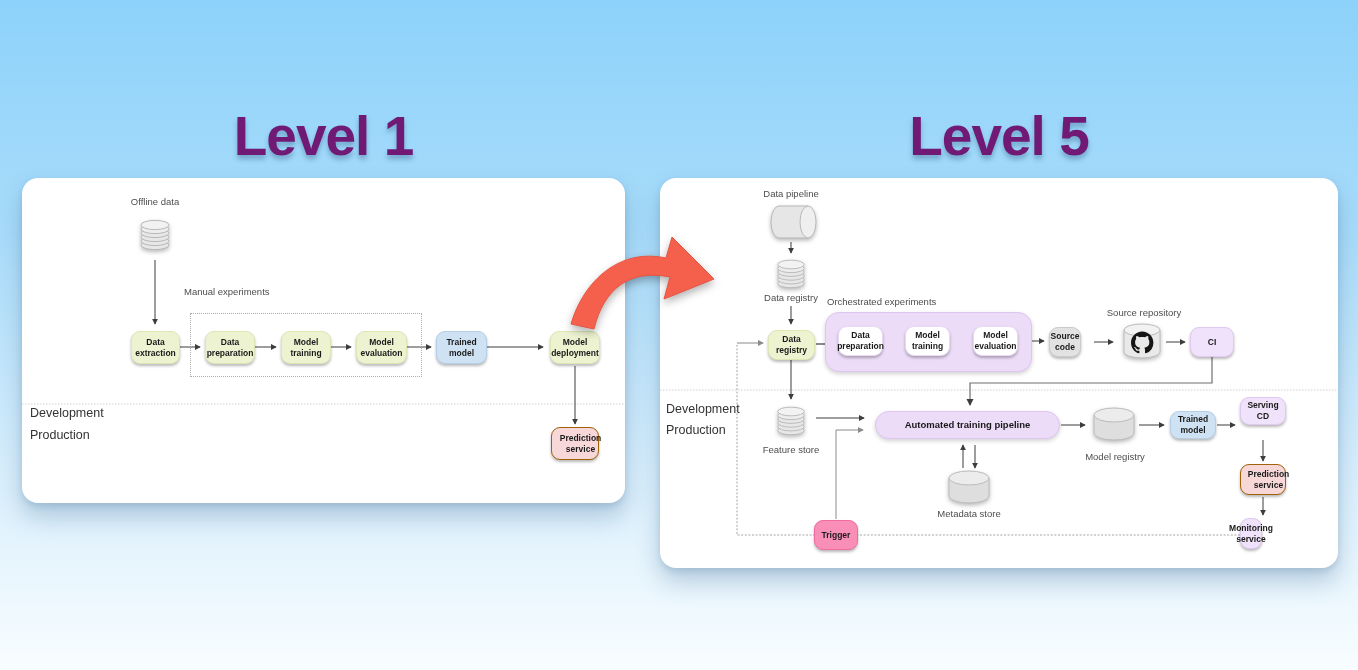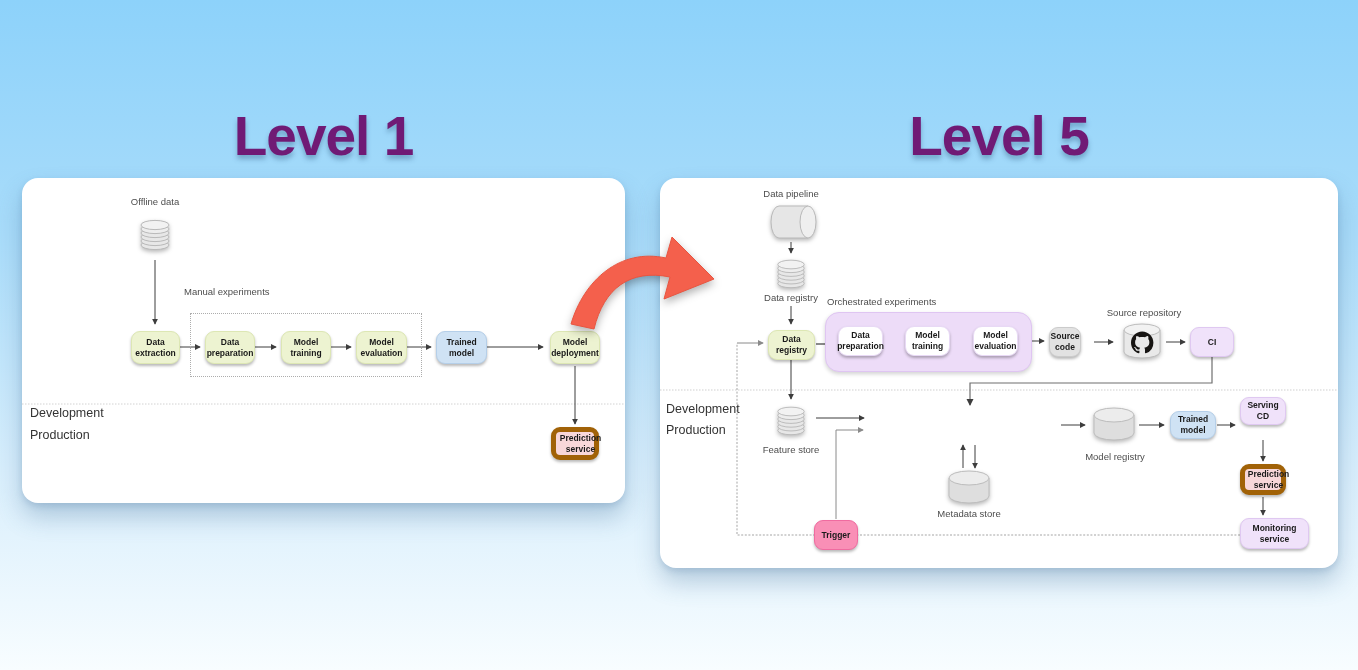"Automated training pipeline" div.node { html: none -> <div>Automated training pipeline</div> }
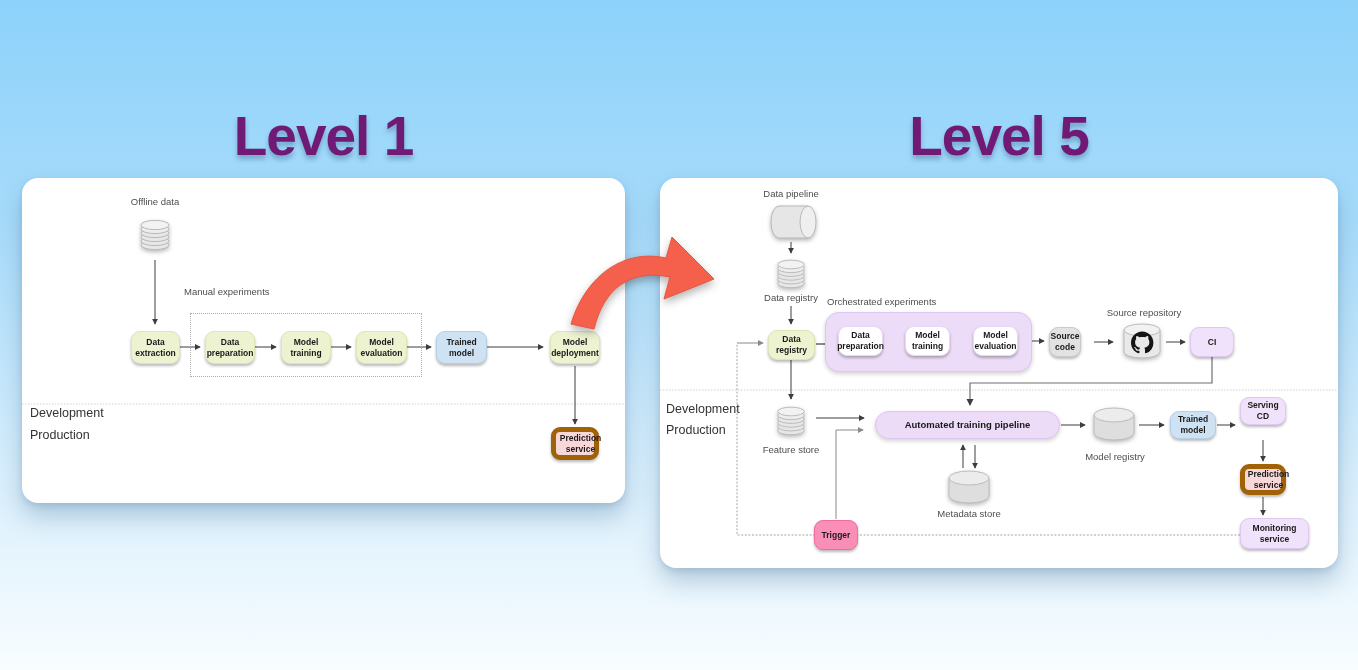"Prediction service" .pink { border: 5px solid #a16207 -> 1px solid #a16207 }
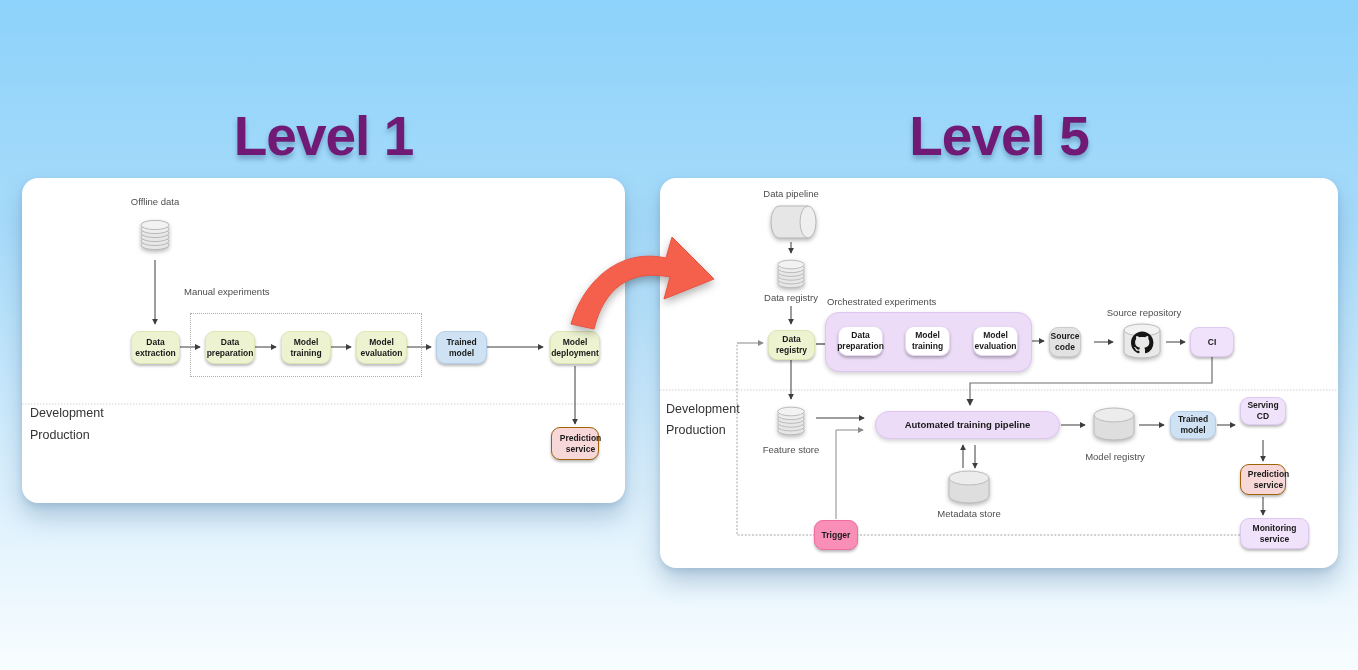"Monitoring service" div.node { width: 69px -> 22px }
